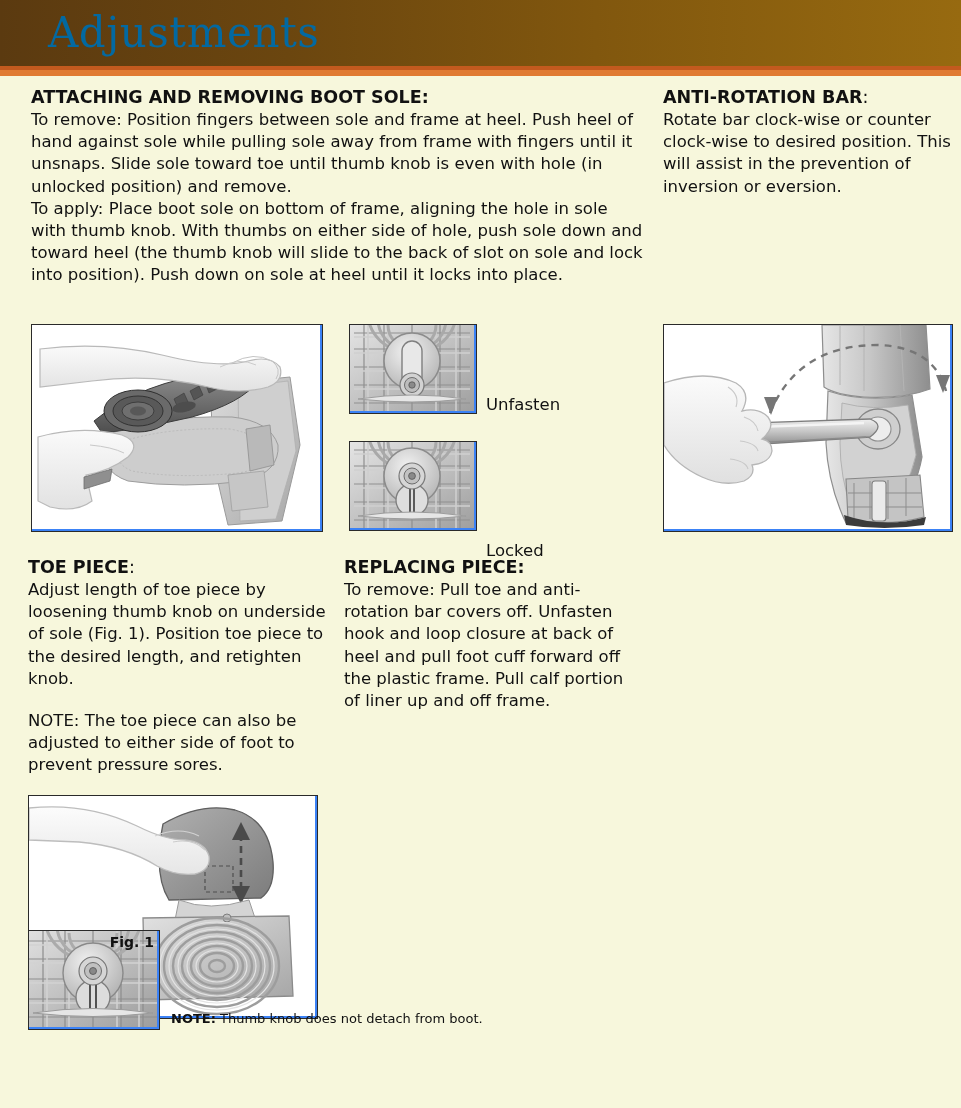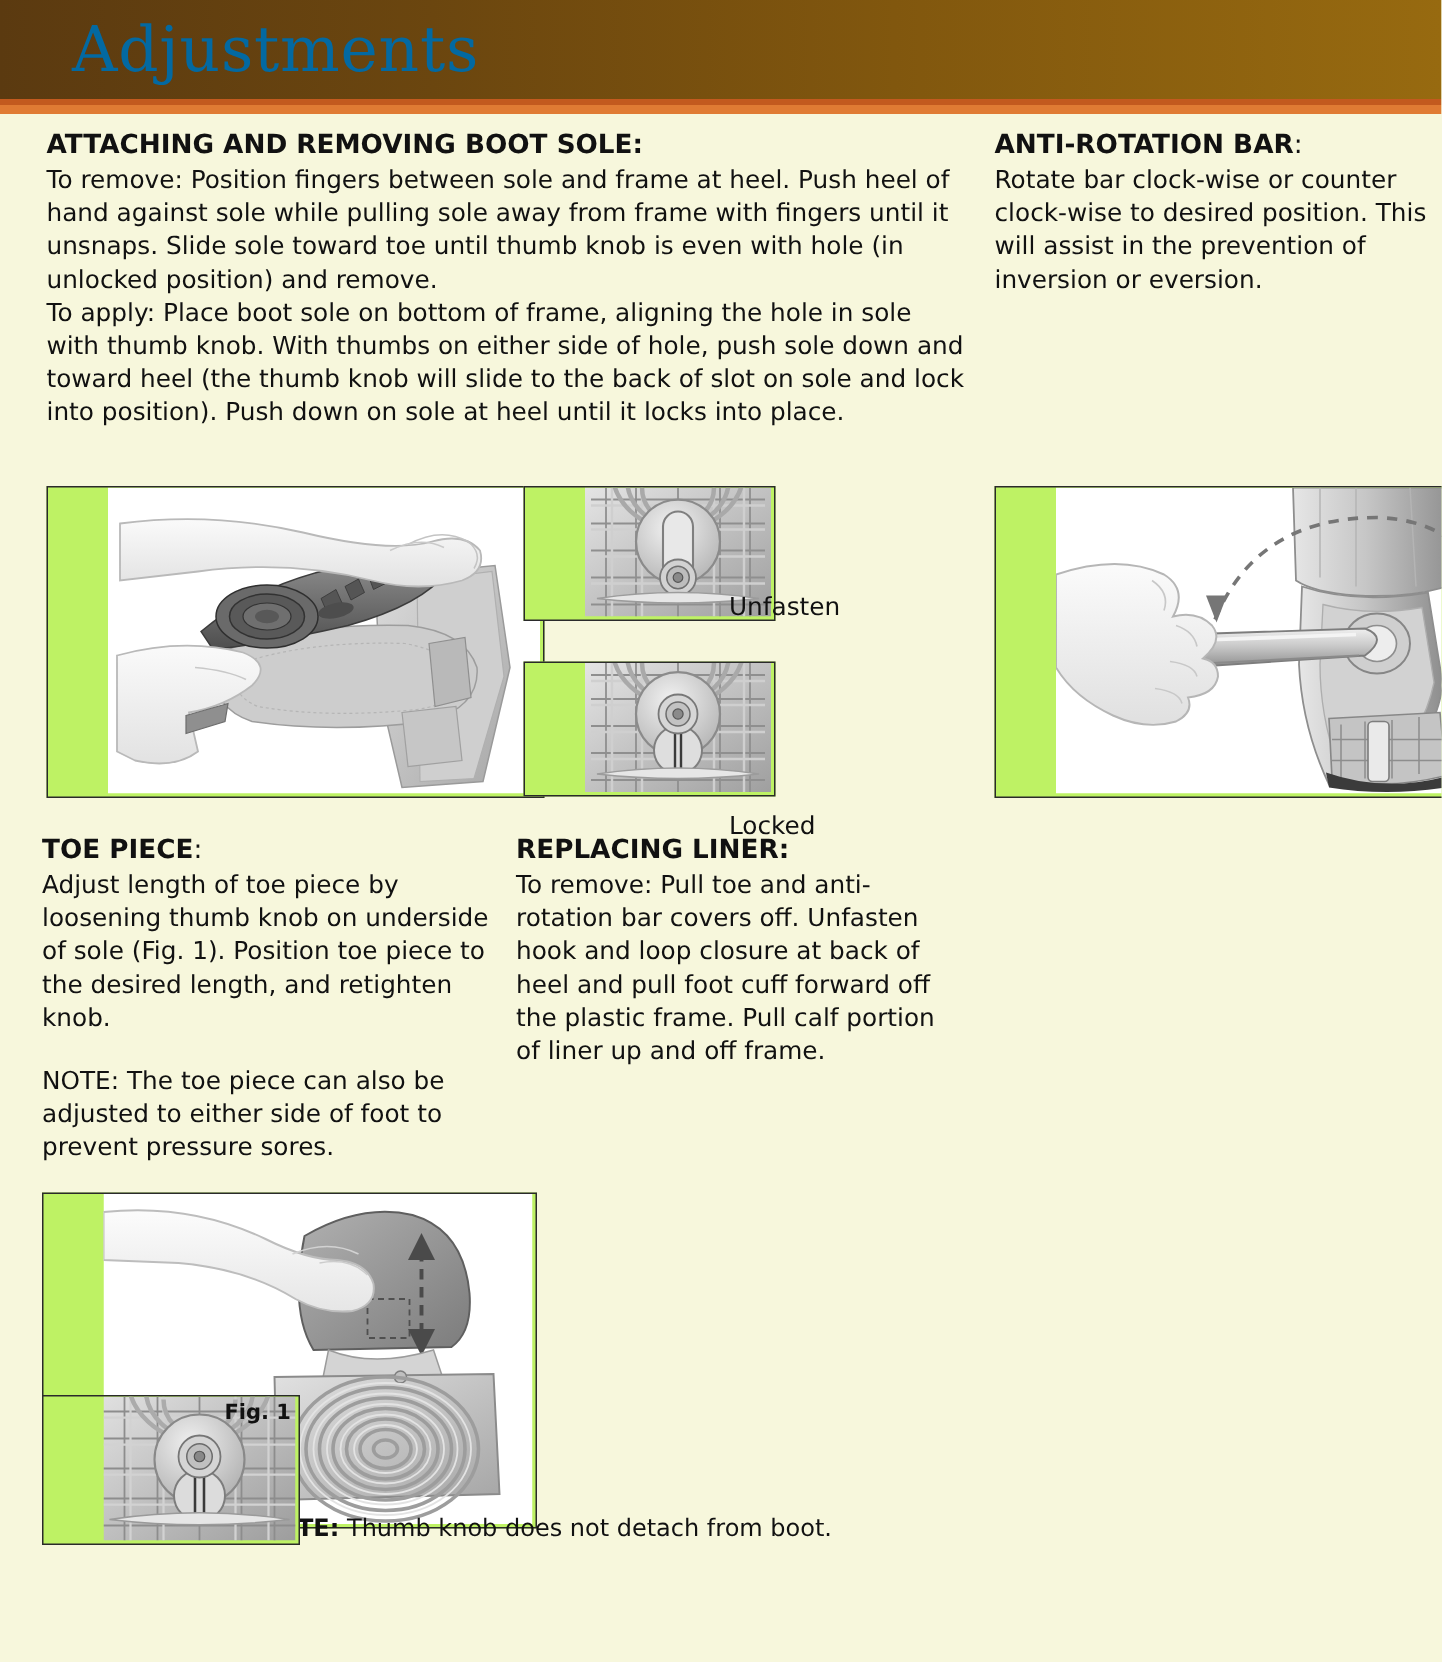"REPLACING LINER:" p.sec-head { text: LINER -> PIECE }
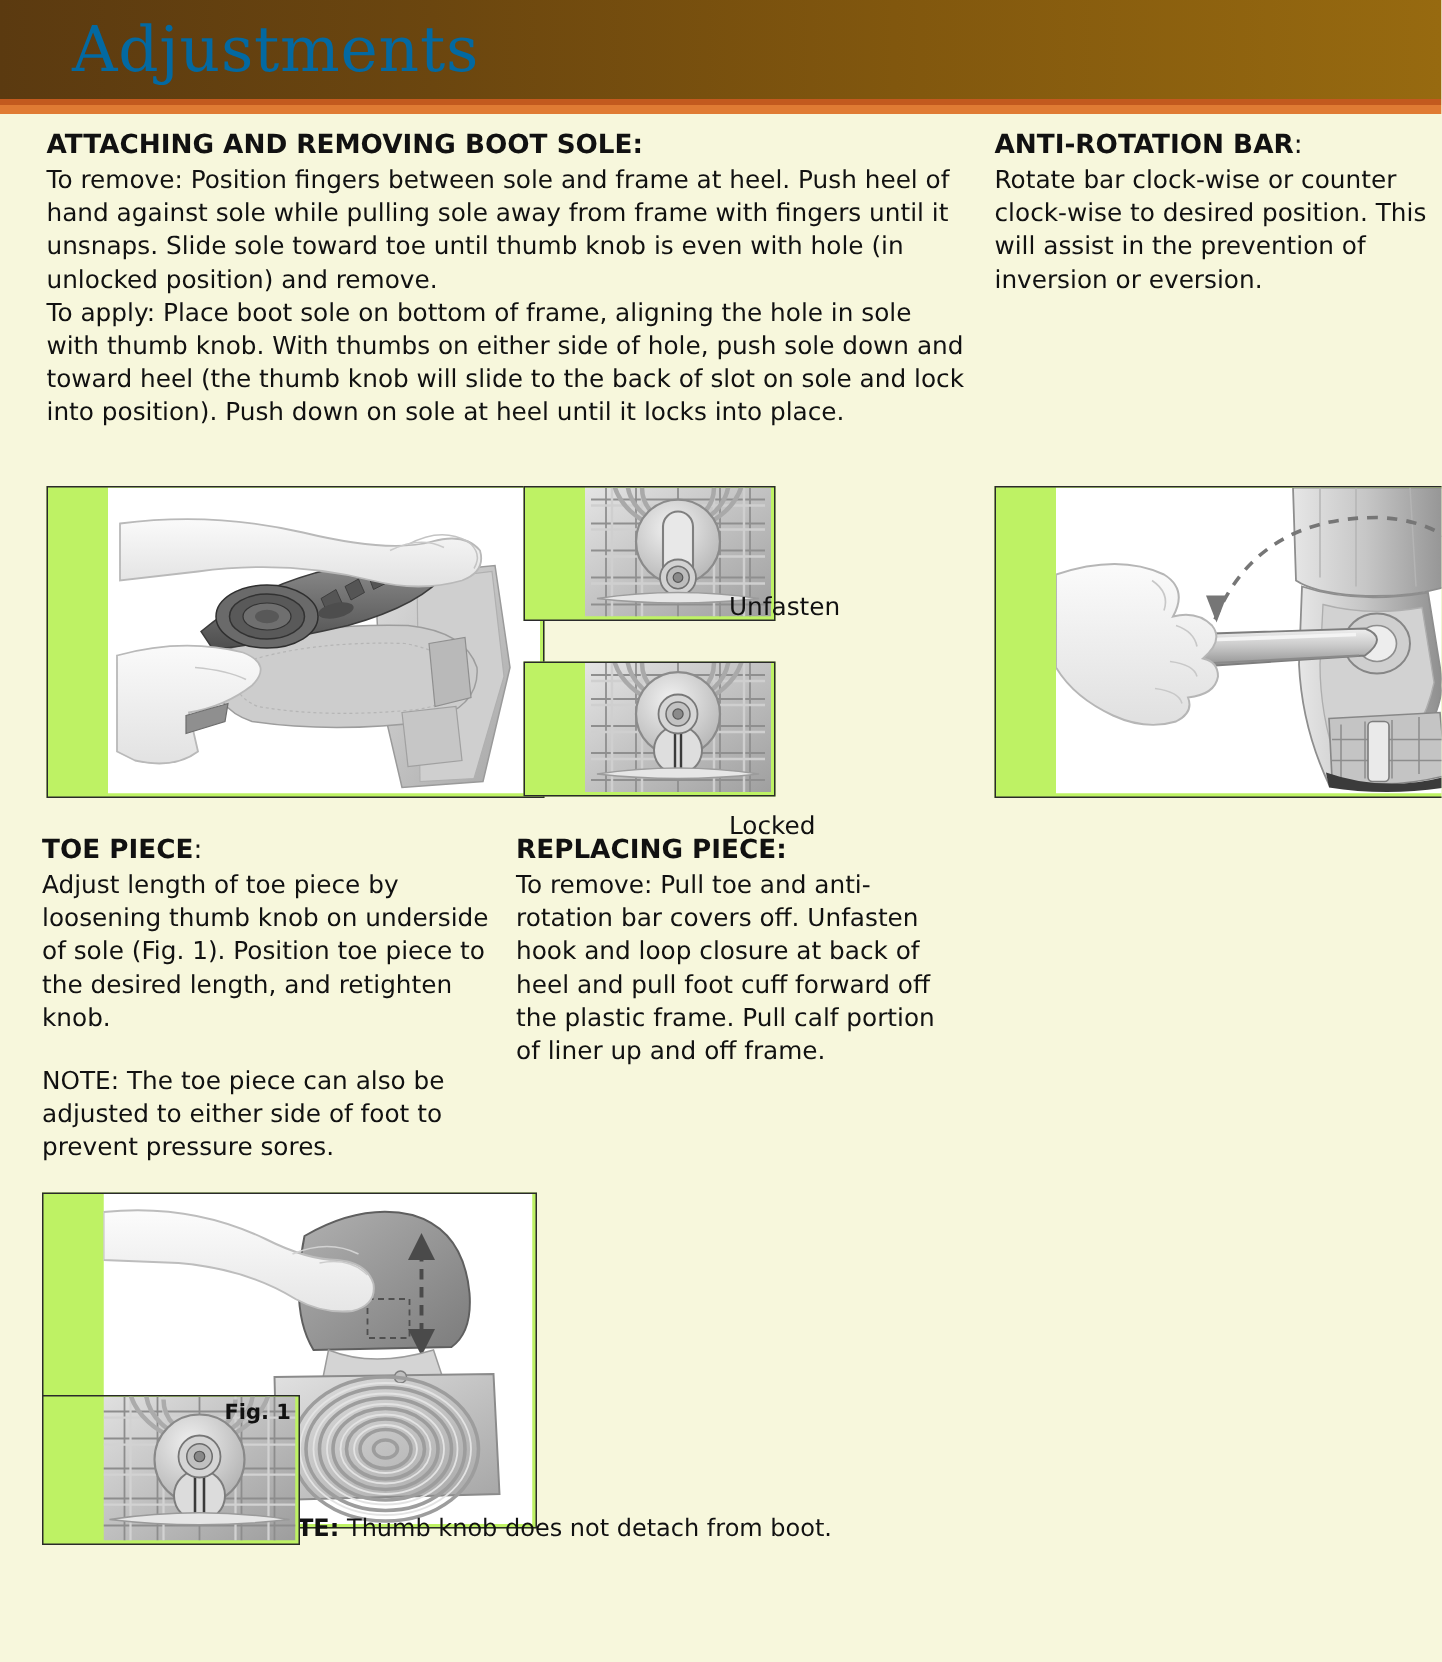"Fig. 1" .fig { background: #bef264 -> #3b82f6; padding-left: 40px -> none }
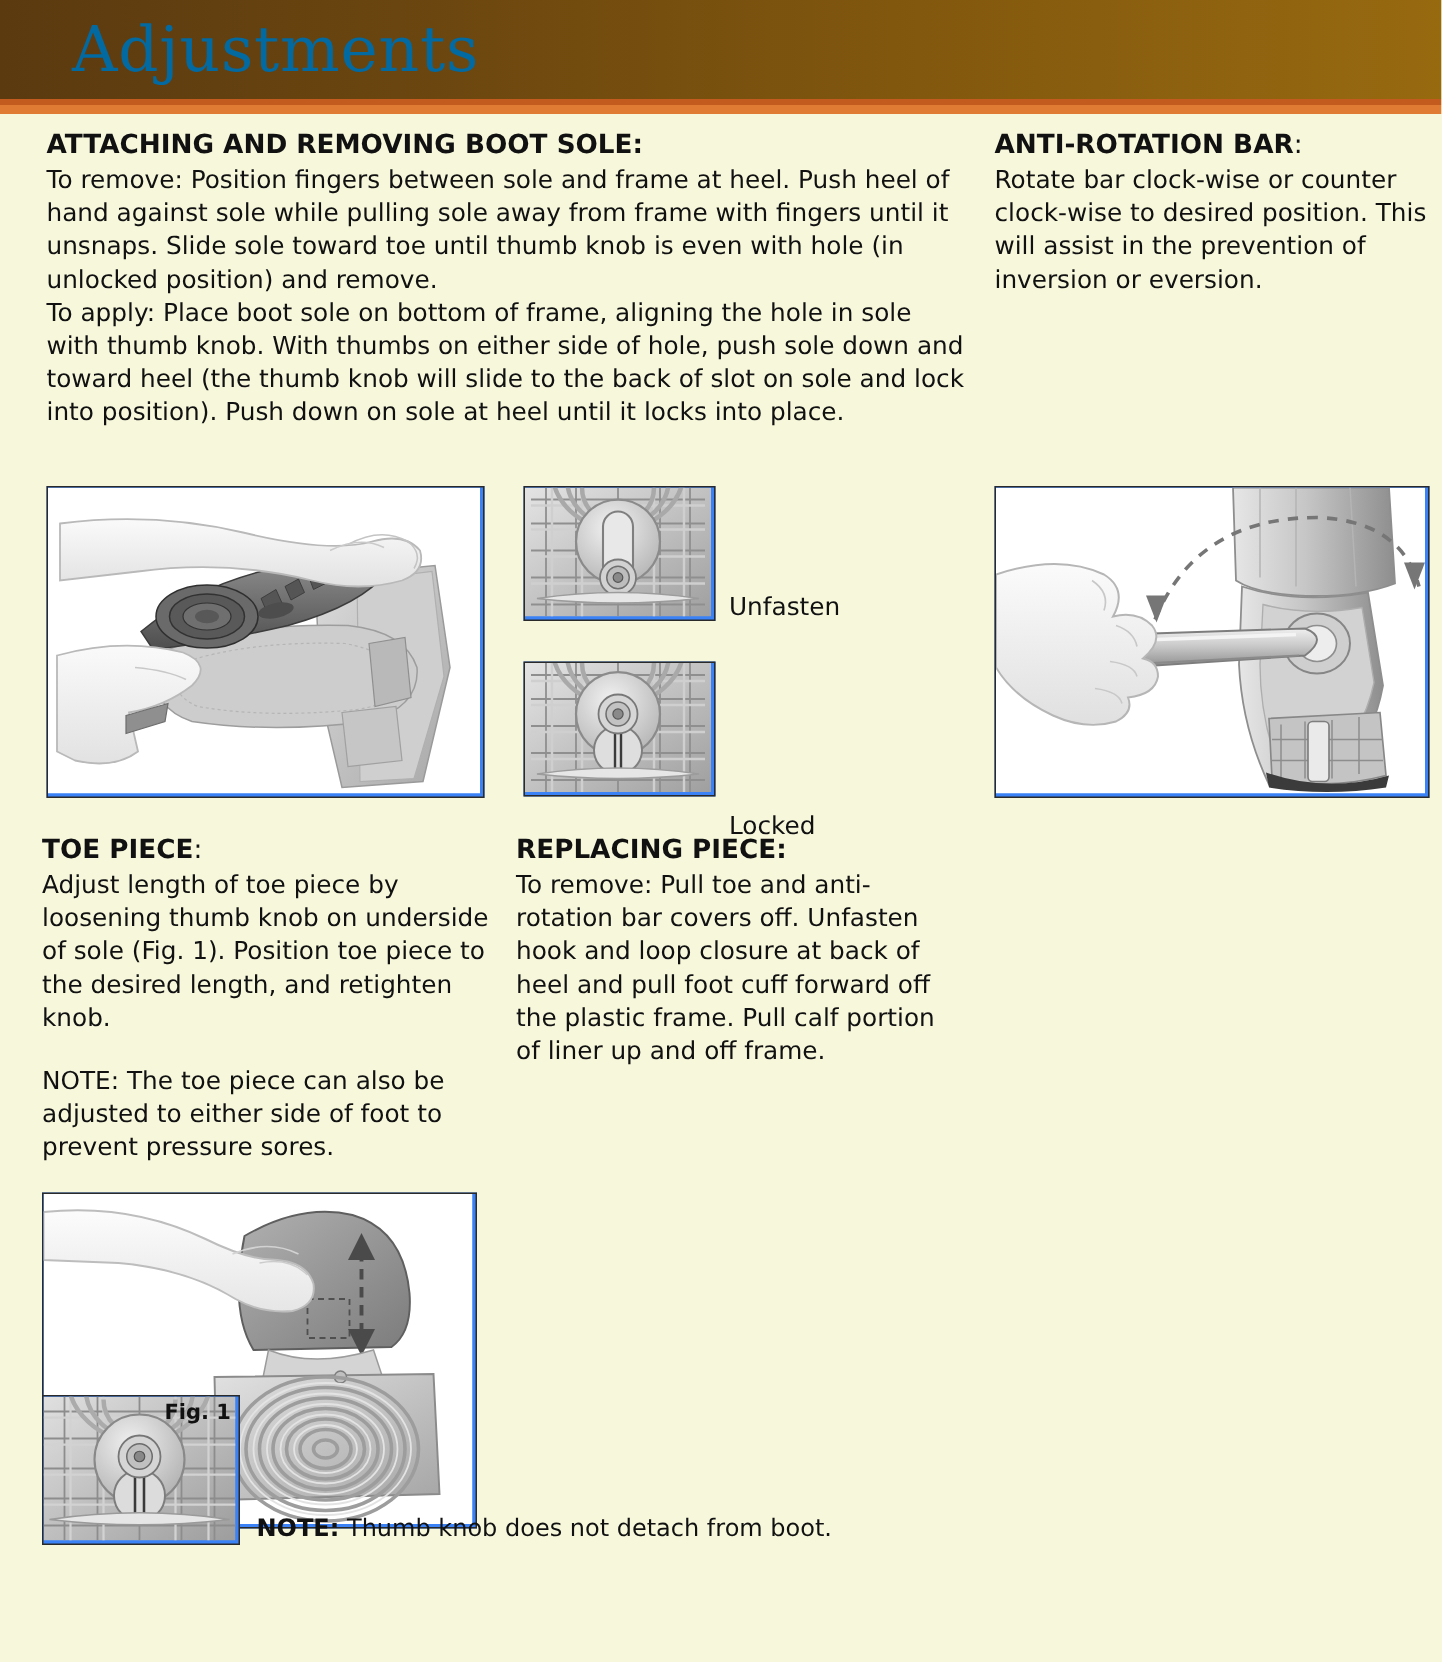"NOTE: Thumb knob does not" #note-thumb-knob { font-size: 16px -> 13px }
